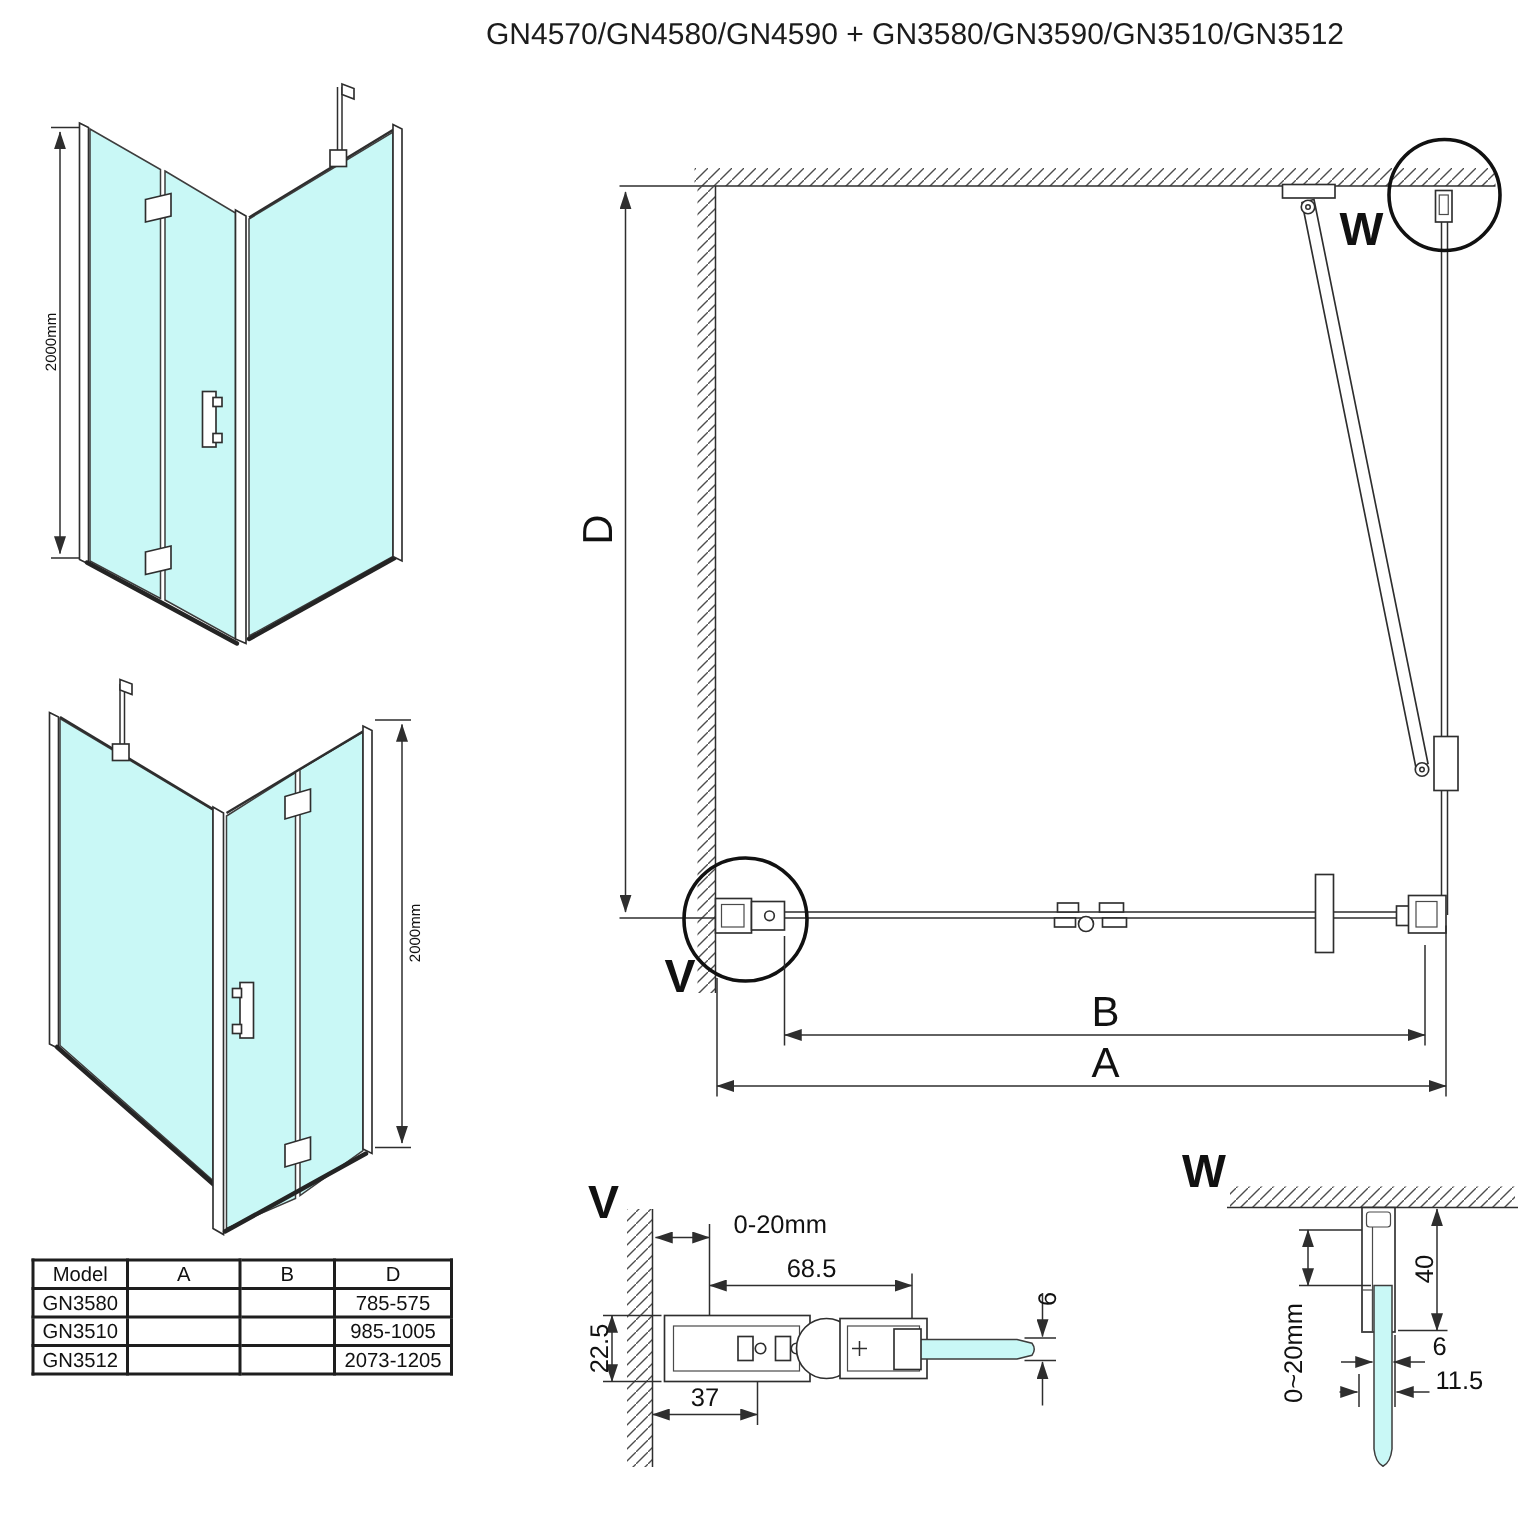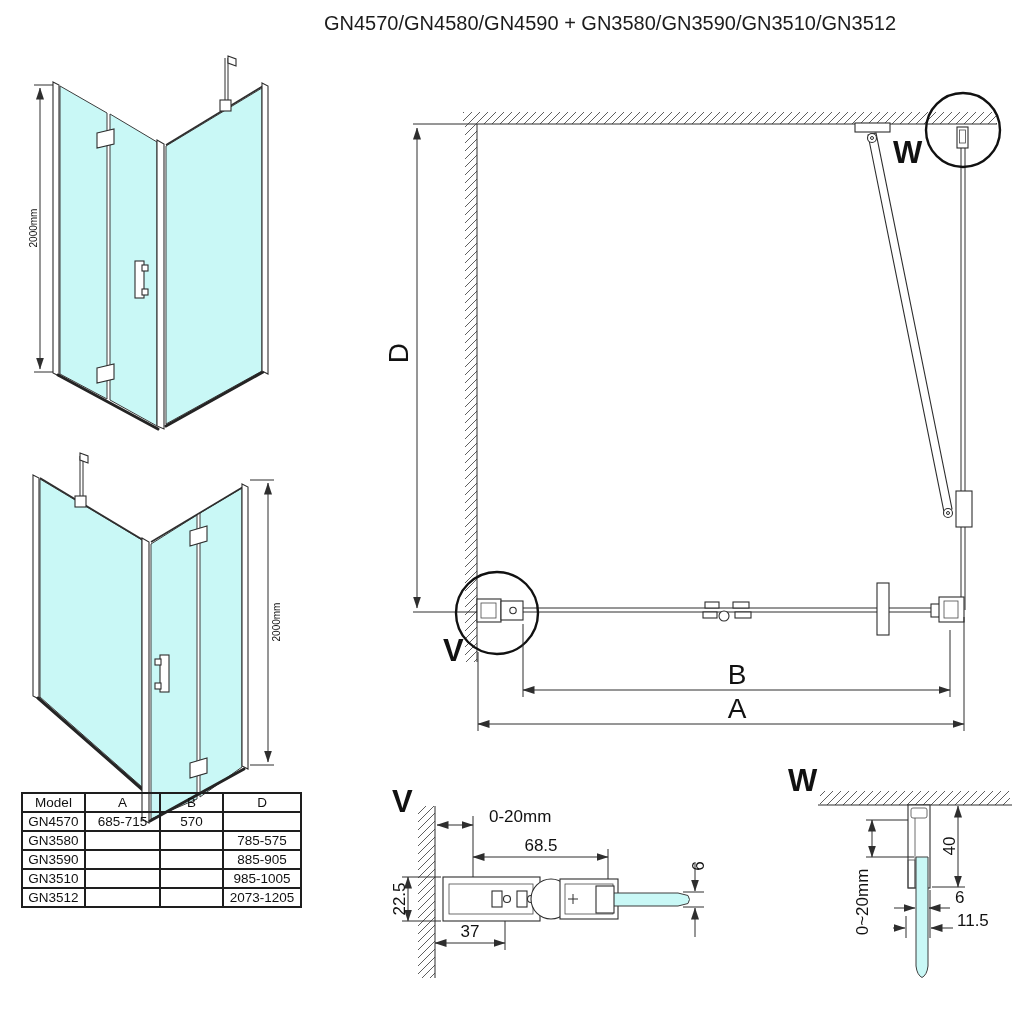"Model" .spec-table { top: 792px -> 839px }
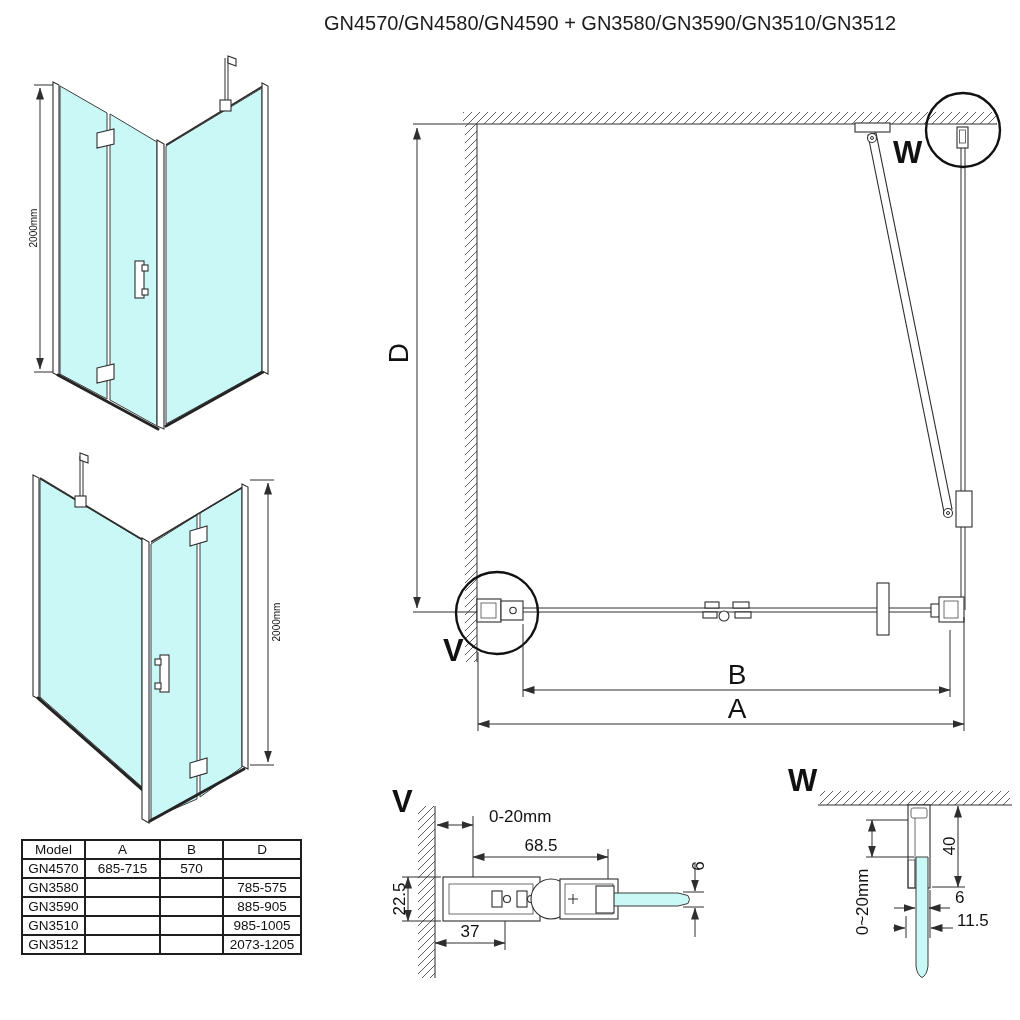"GN4570" tr { html: <tr> <td>GN4570</td> <td>685-715</td> <td>570</td> <td></td> </tr> -> none }
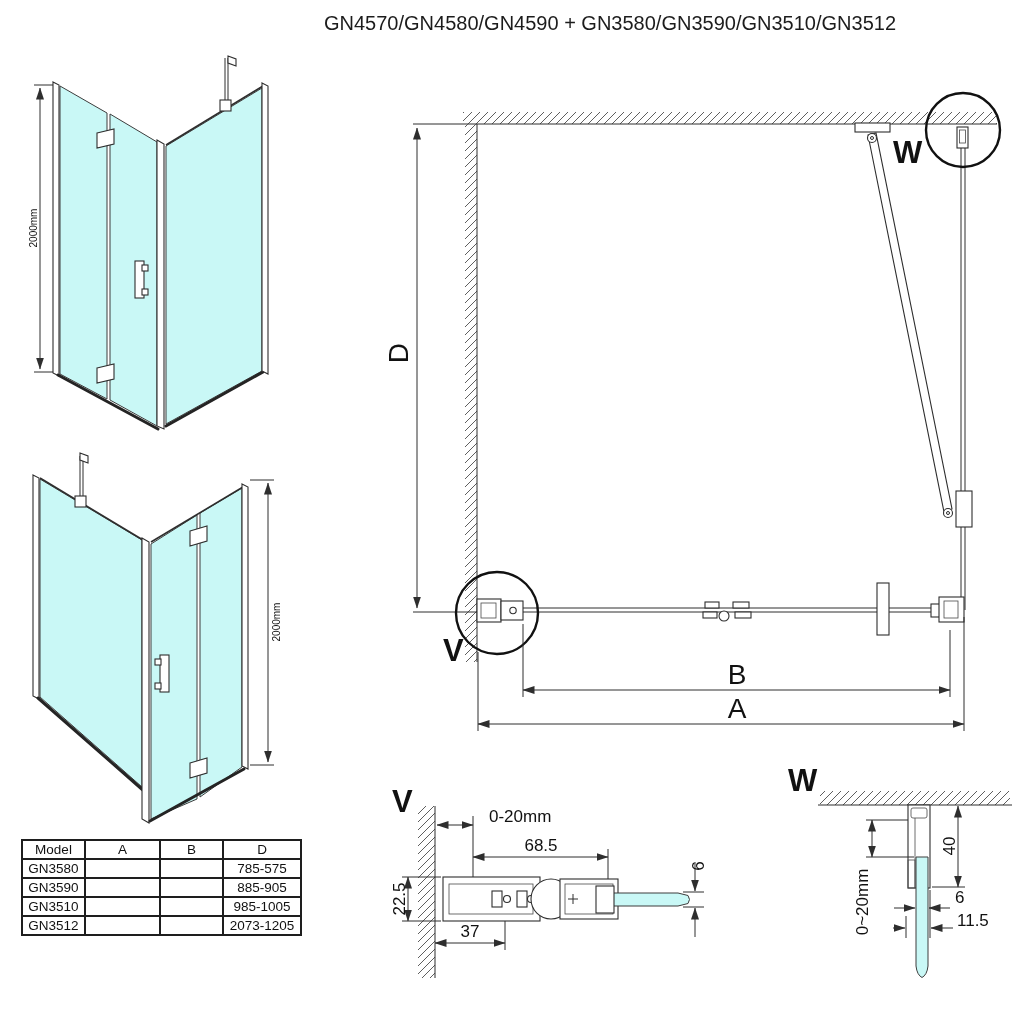"GN3590" tr { html: <tr> <td>GN3590</td> <td></td> <td></td> <td>885-905</td> </tr> -> none }
